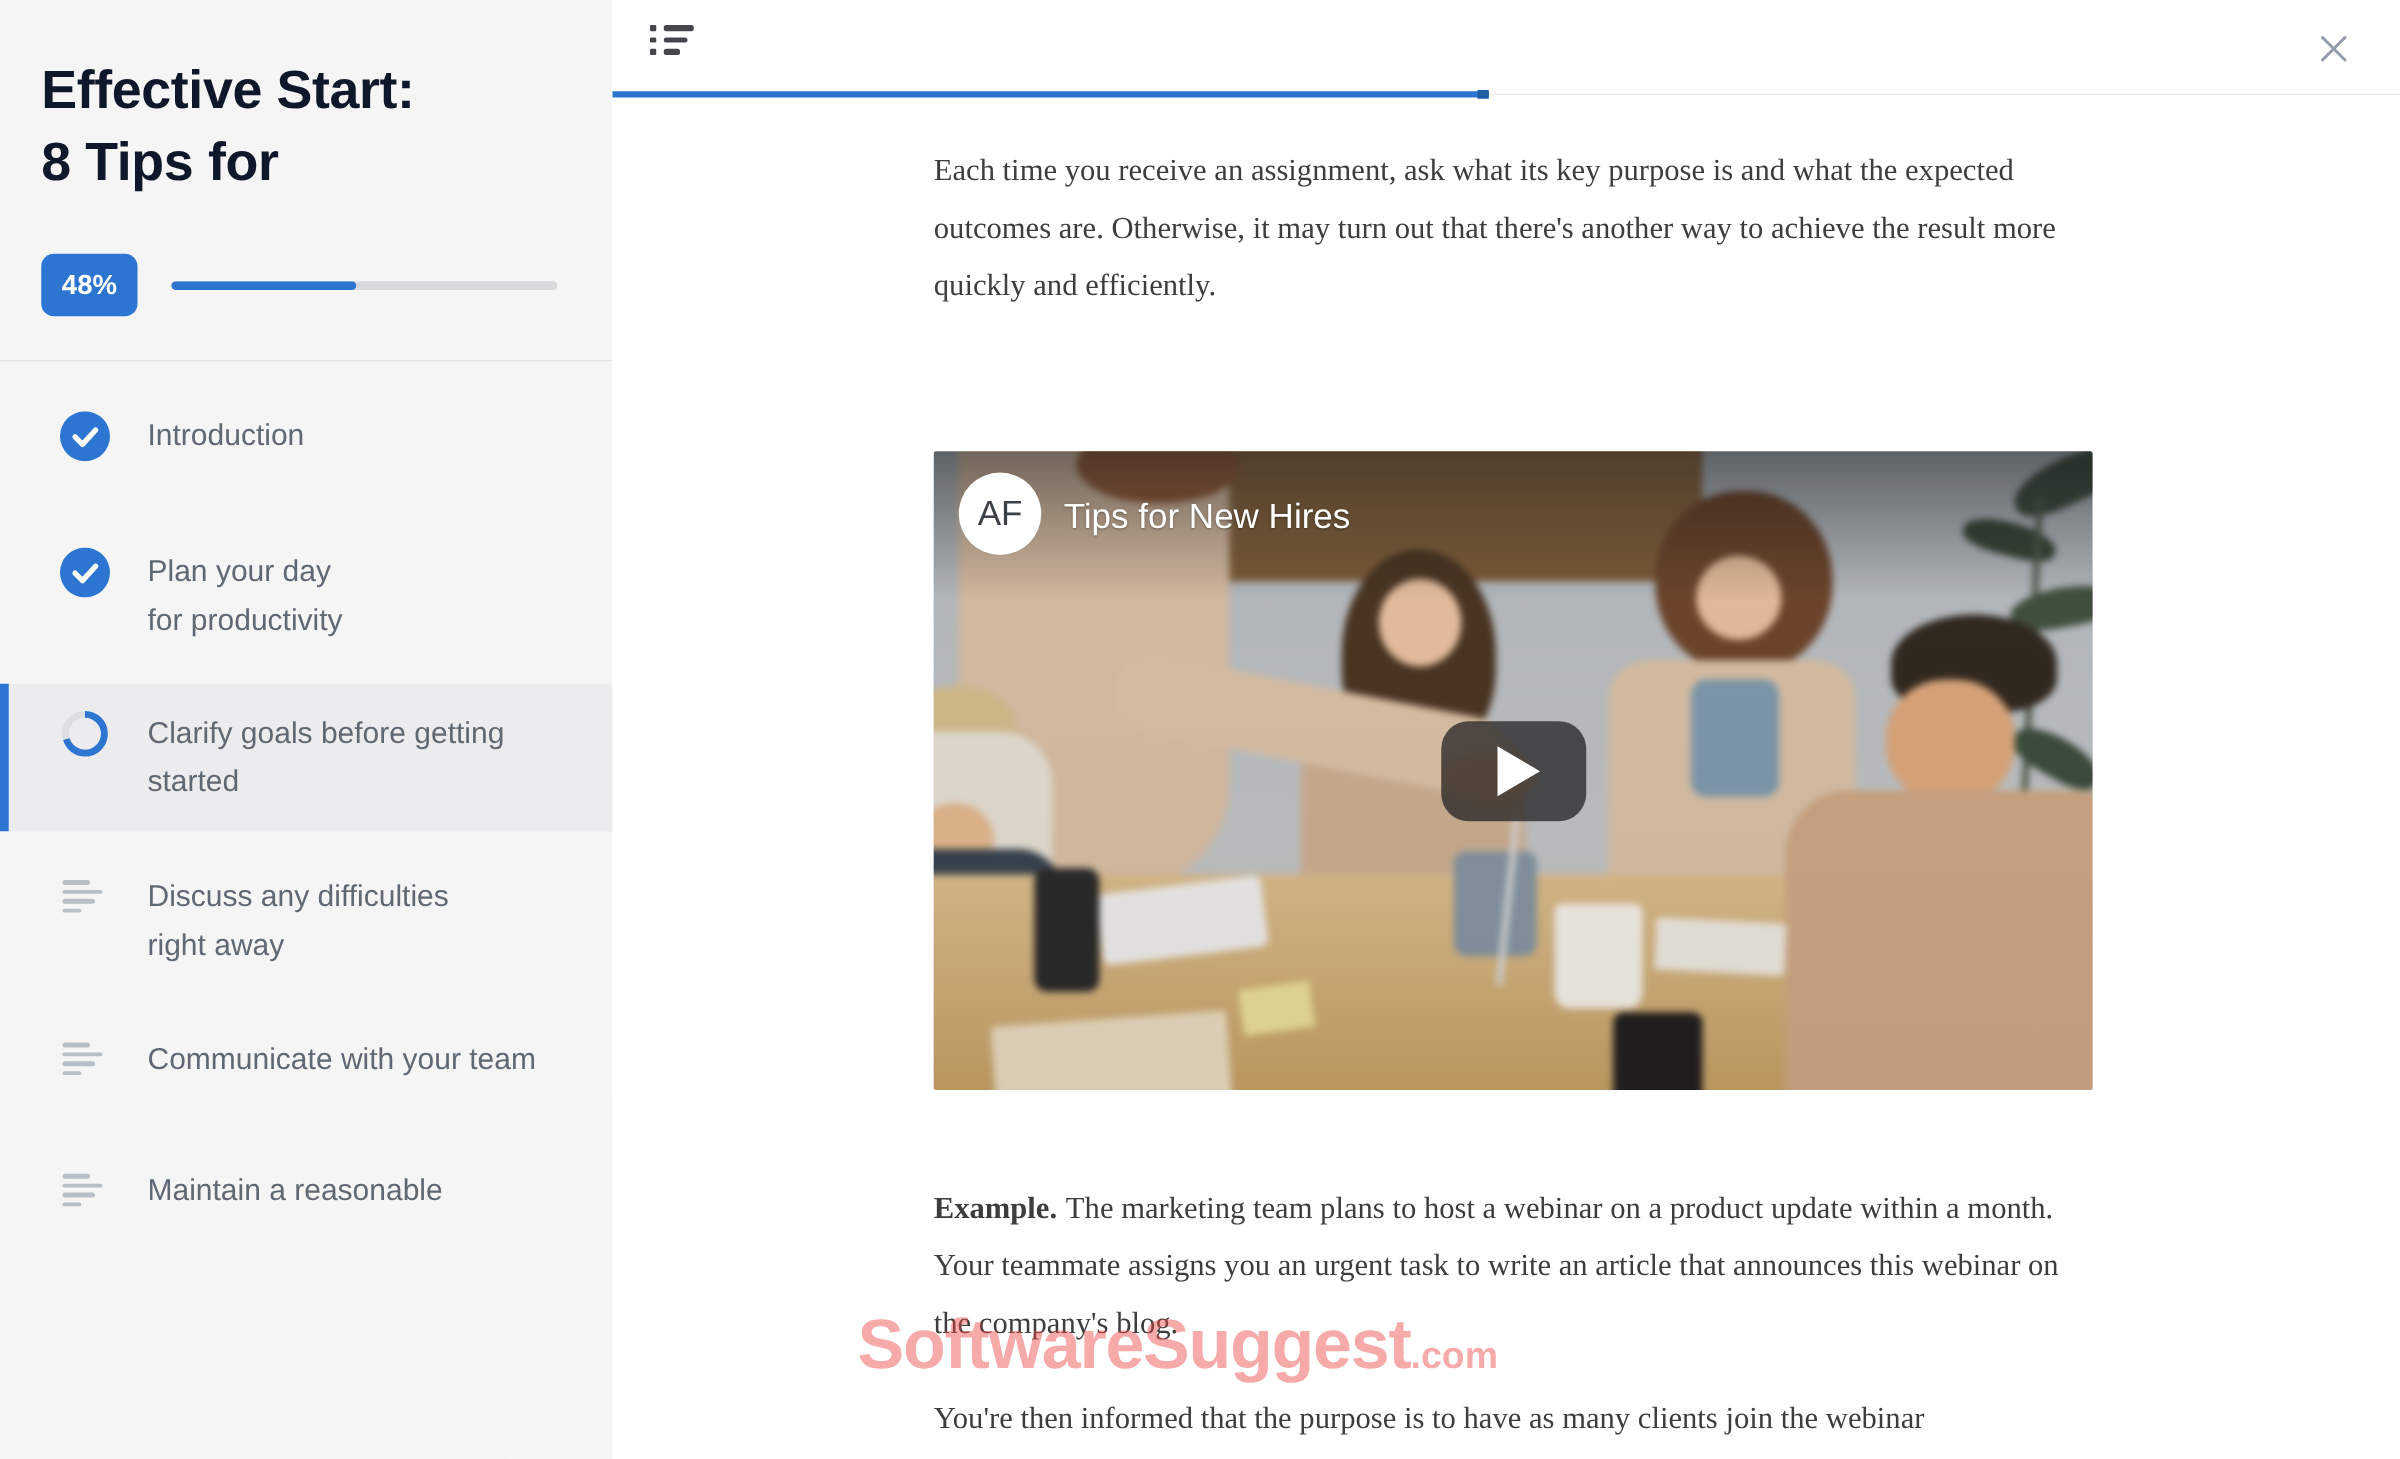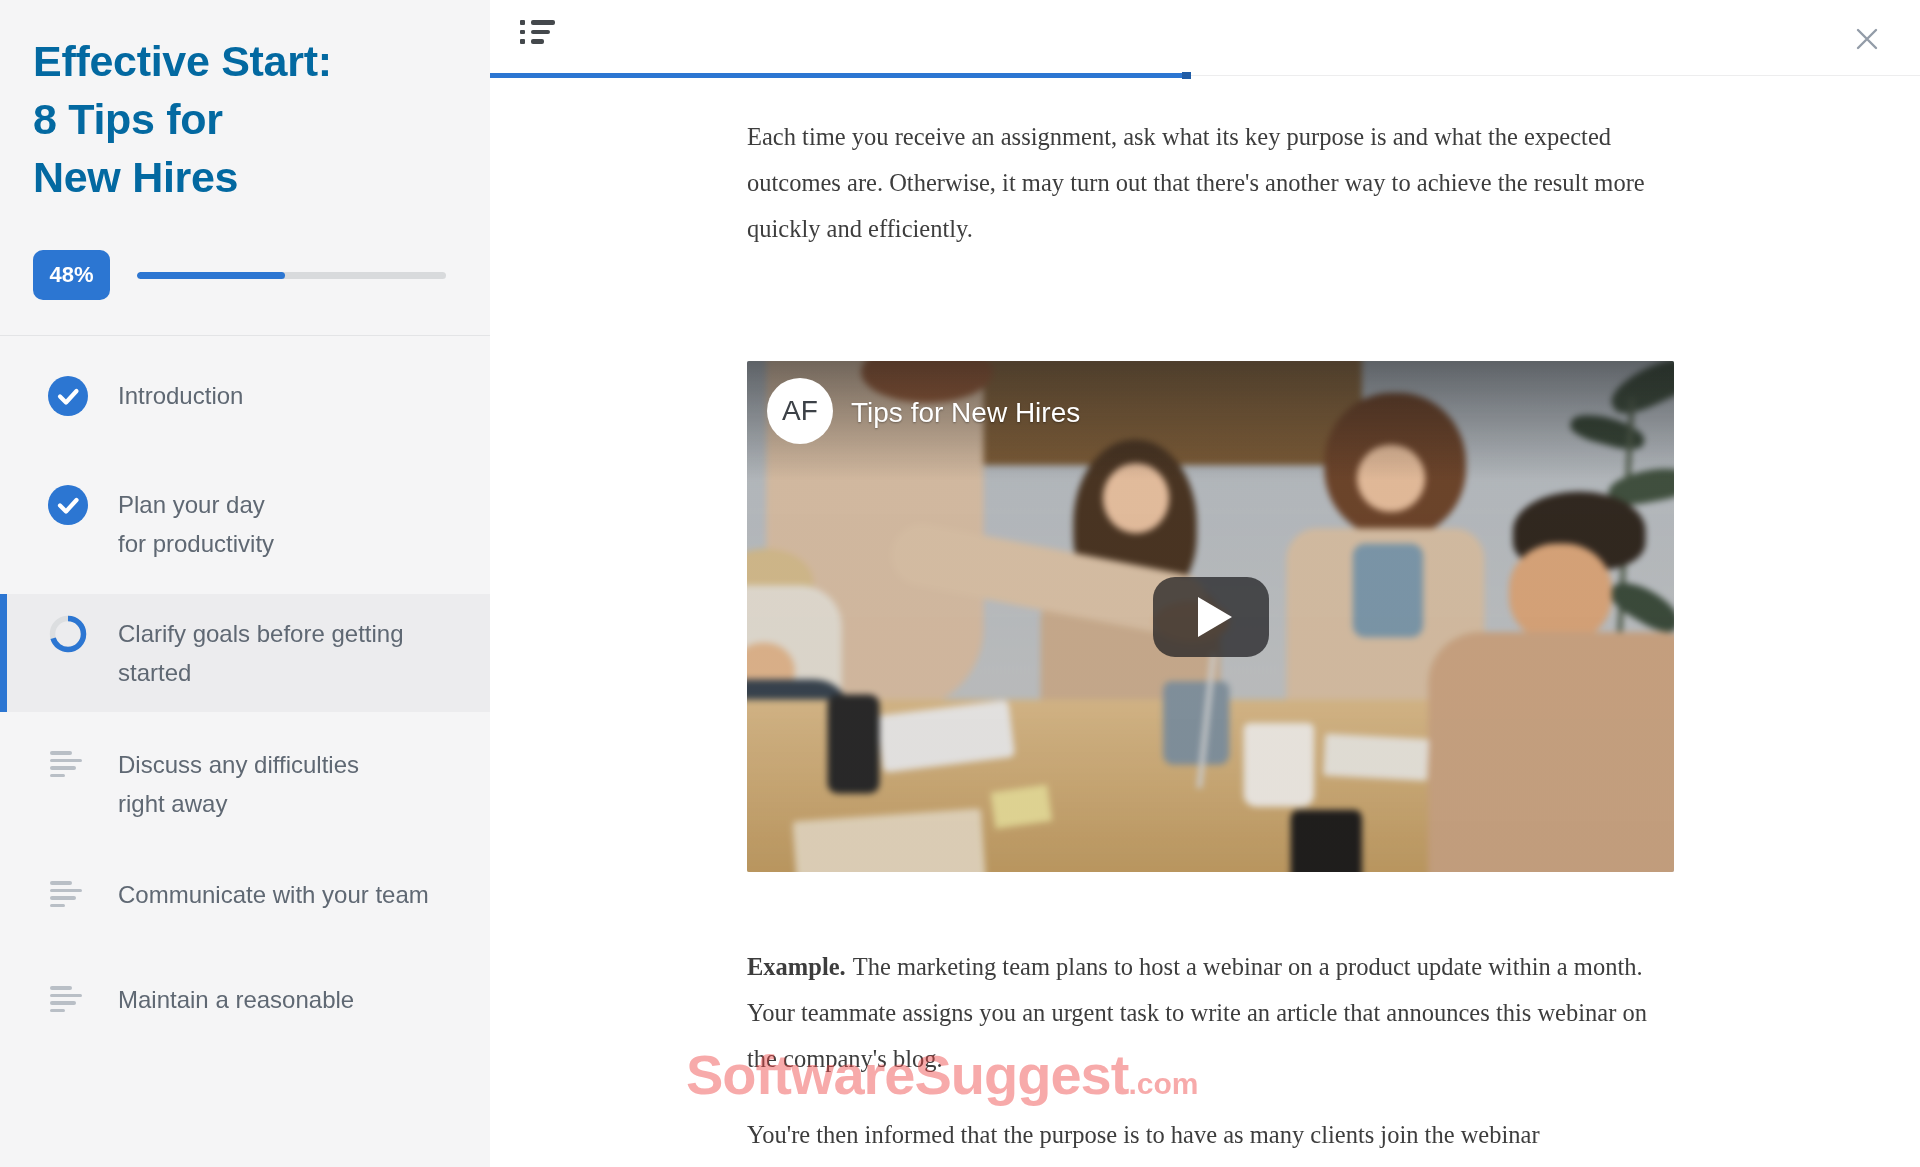"Effective Start:" .course-title { color: #0369a1 -> #0f172a; margin: 32px 33px 0 -> 43px 33px 0 }
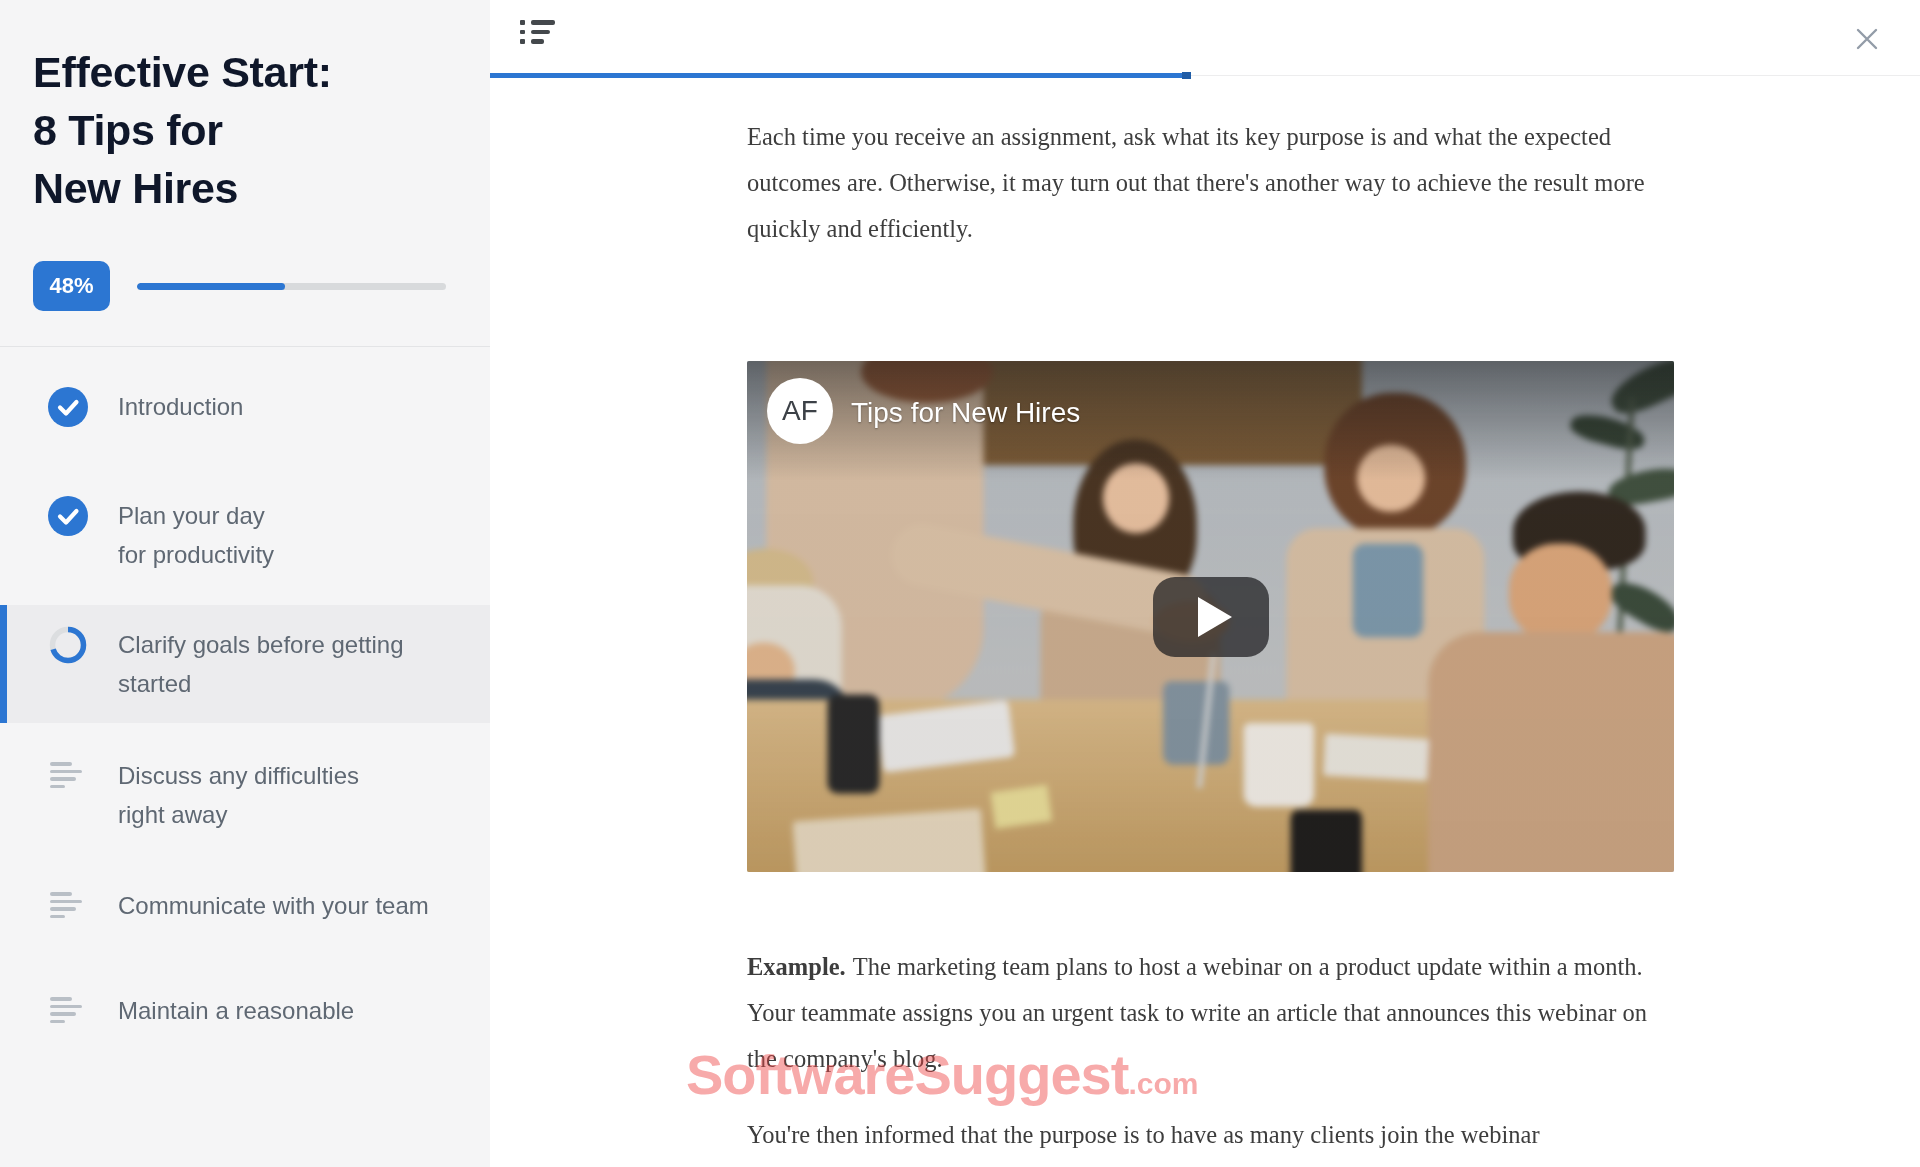"New Hires" span { html: <span>New Hires</span> -> none }
